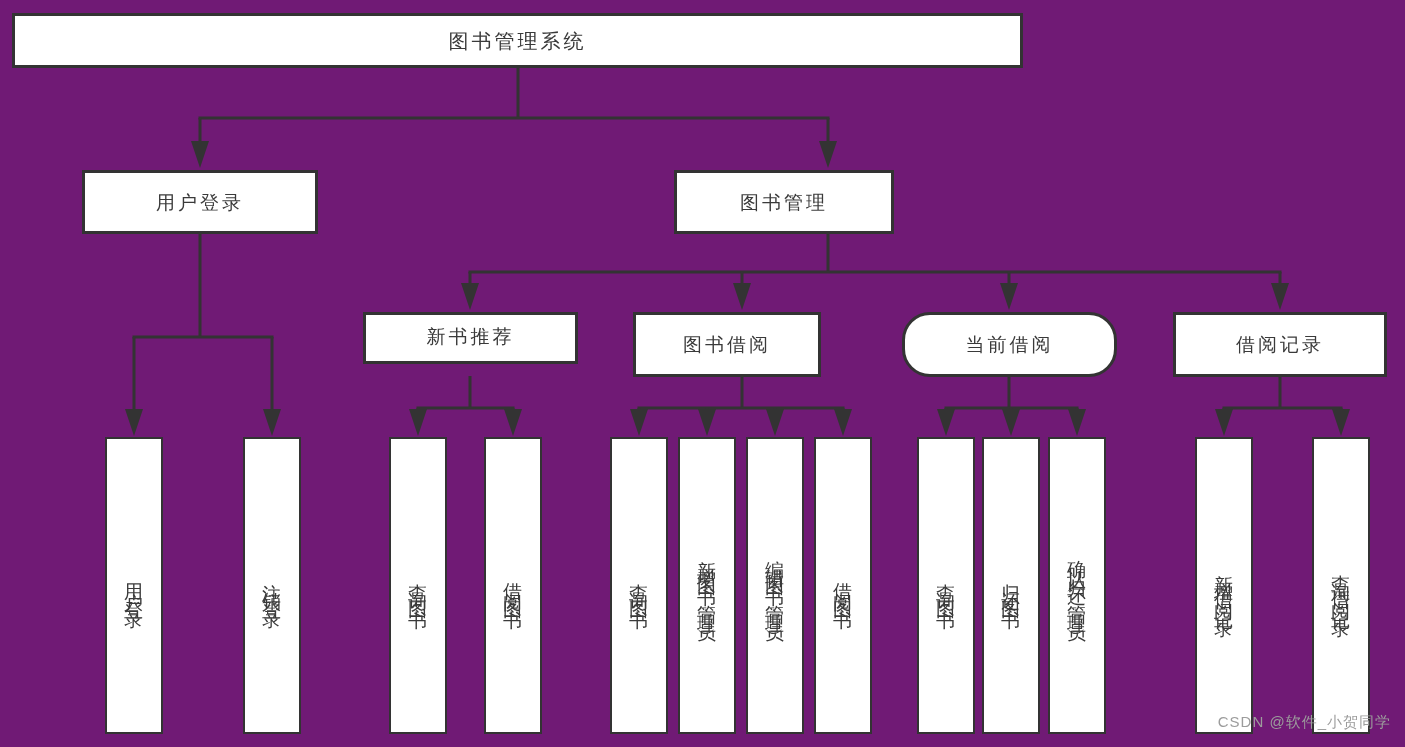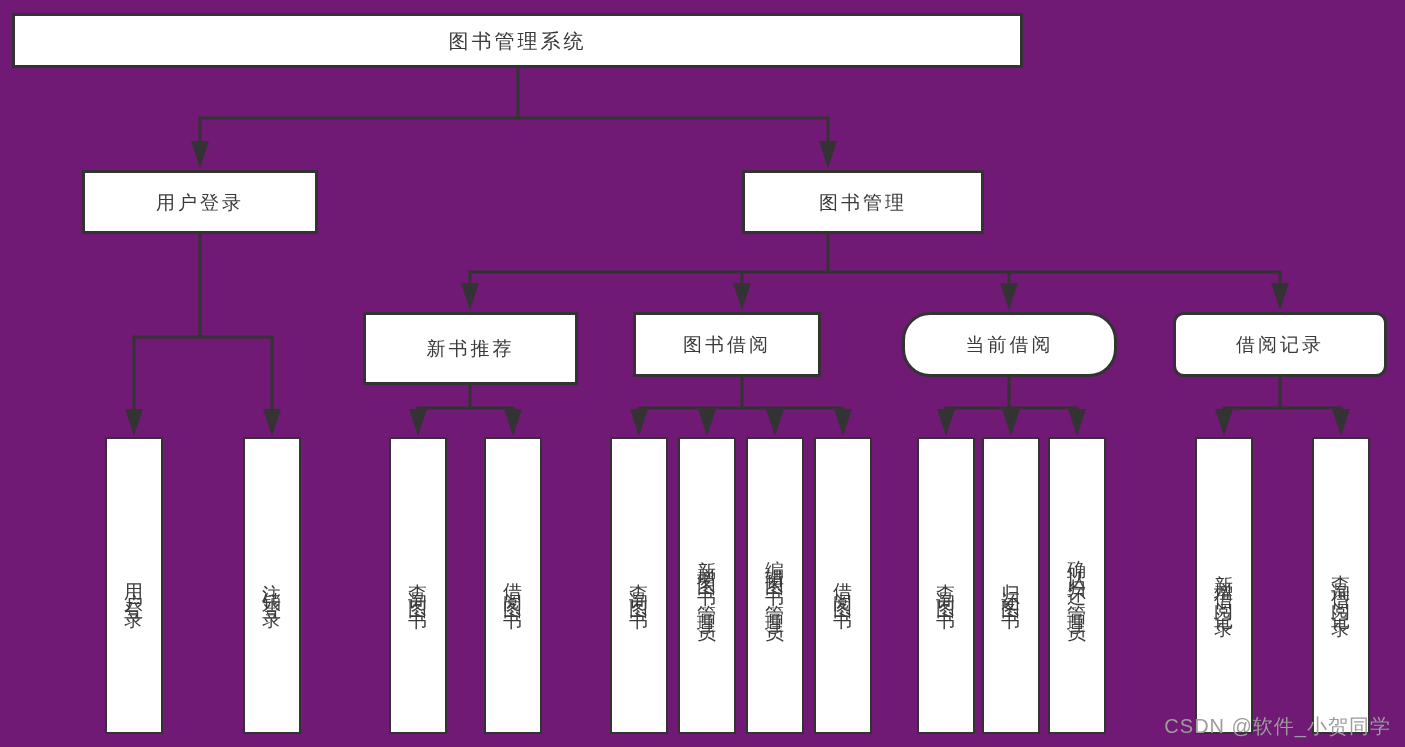"图书管理" div.node { left: 742px -> 674px; width: 242px -> 220px }
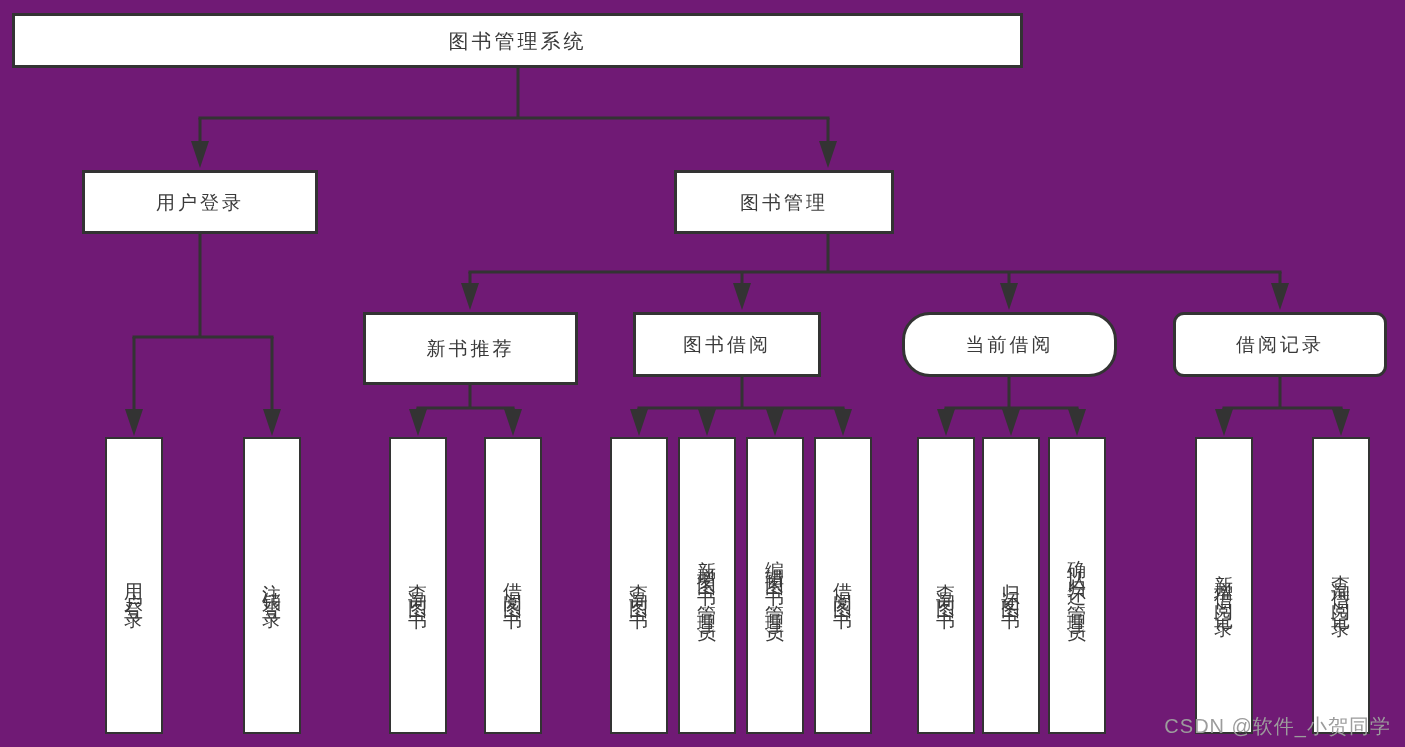"新书推荐" div.node { font-family: none -> Liberation Mono, monospace; height: 73px -> 52px }
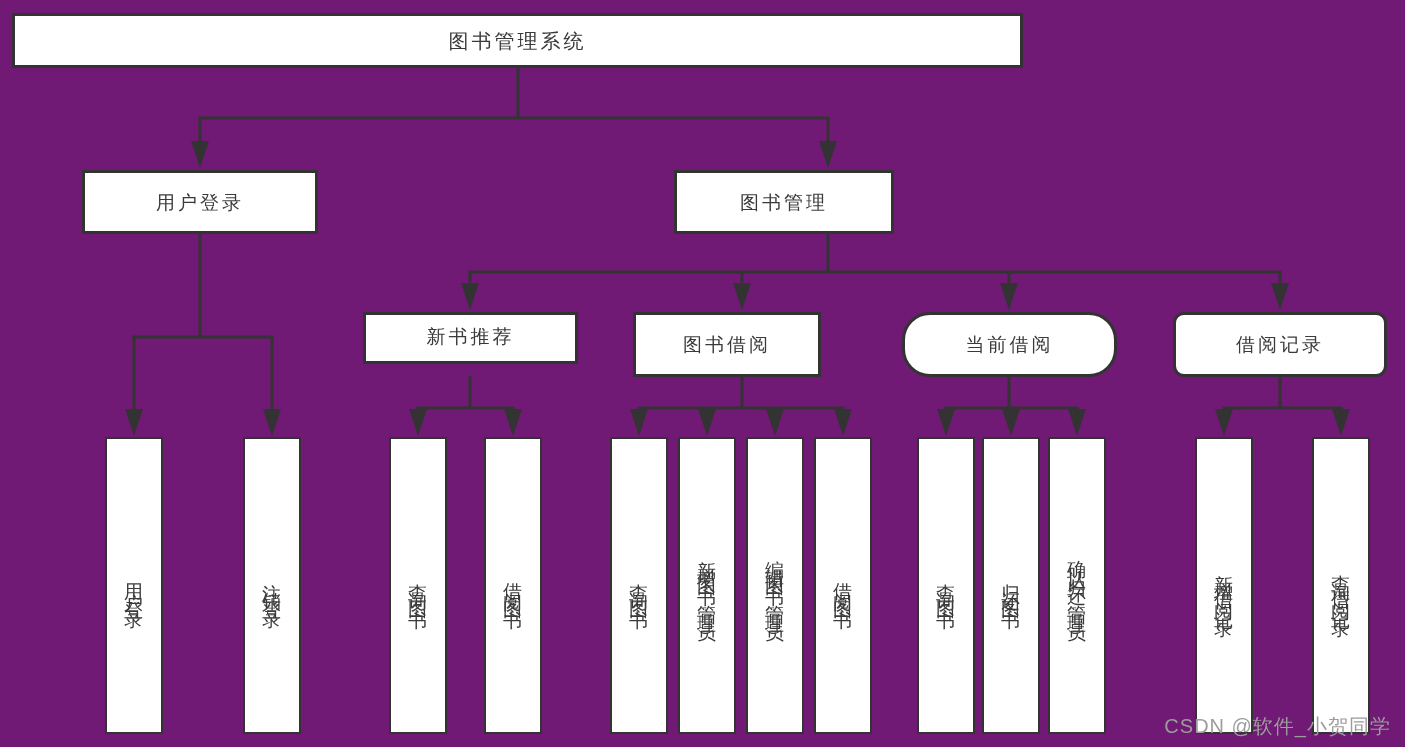"借阅记录" div.node { border-radius: 11px -> none }
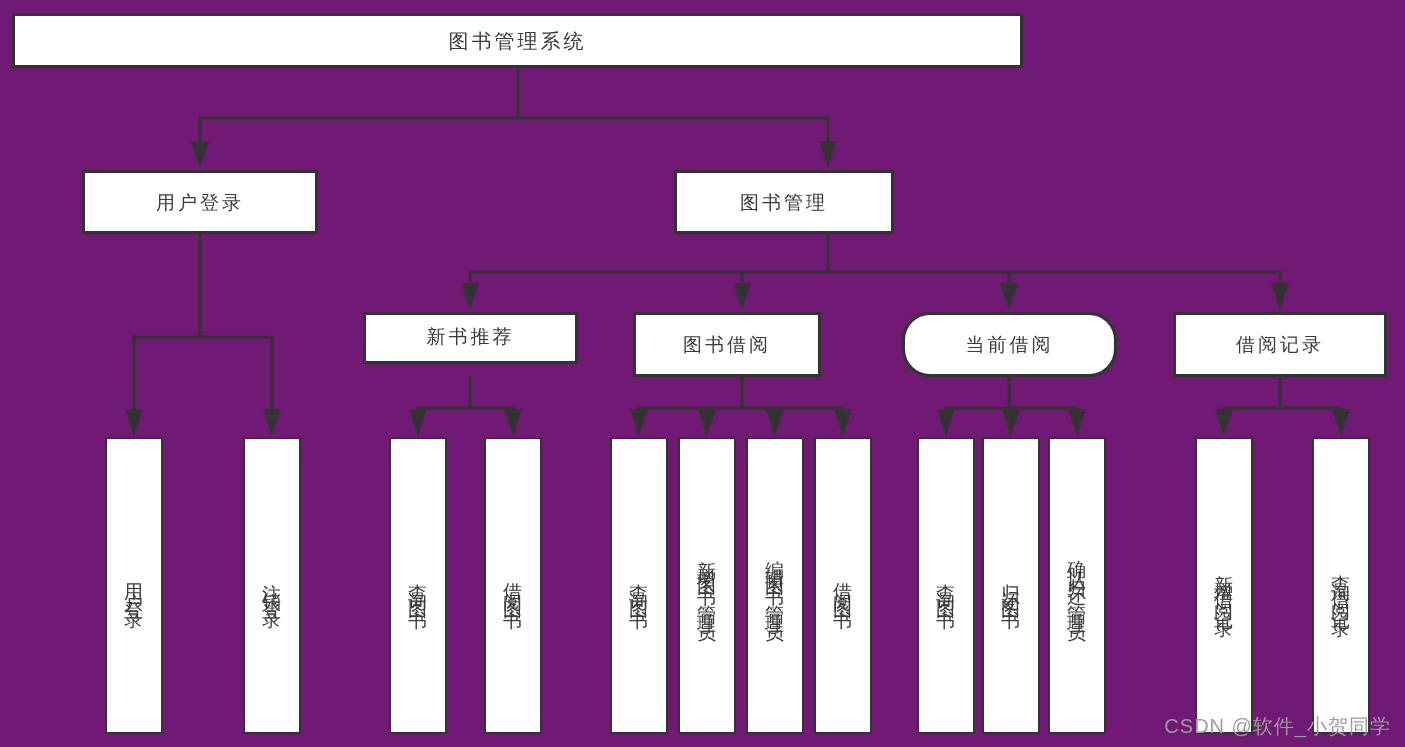"CSDN @软件_小贺同学" .watermark { font-size: 20px -> 15px }
